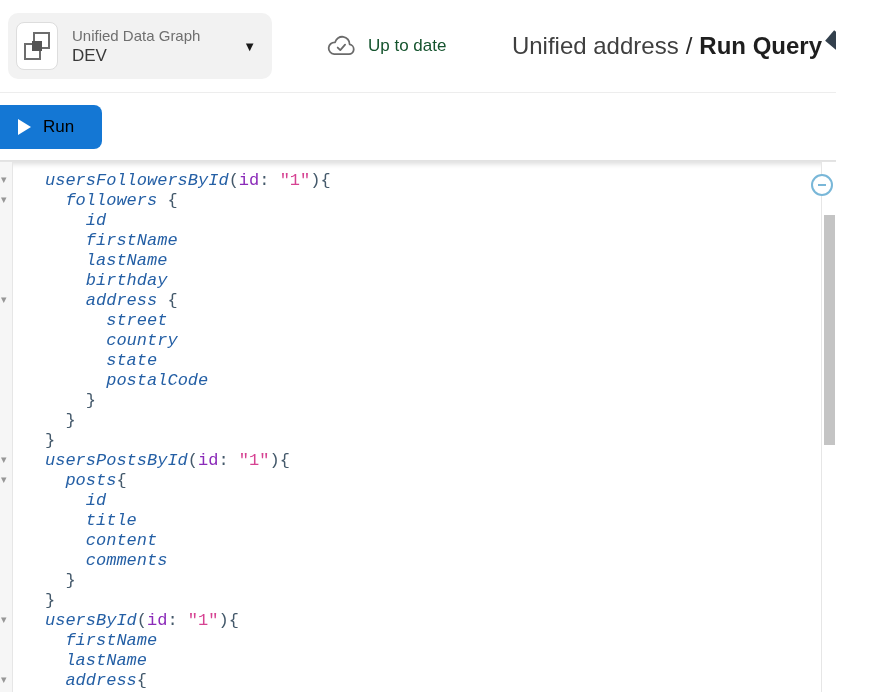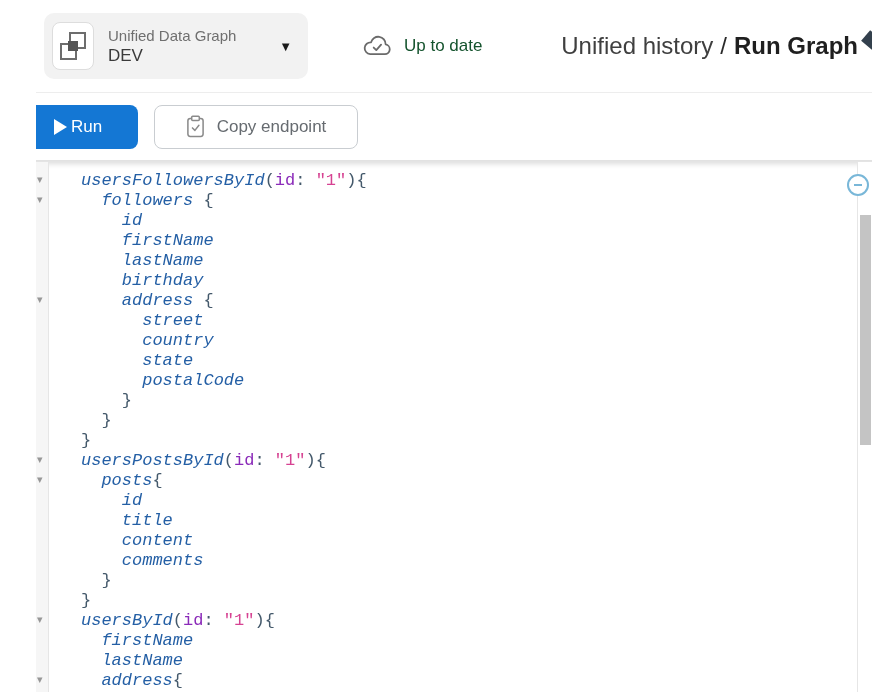"Unified Data Graph" .canvas { margin-left: 36px -> none }
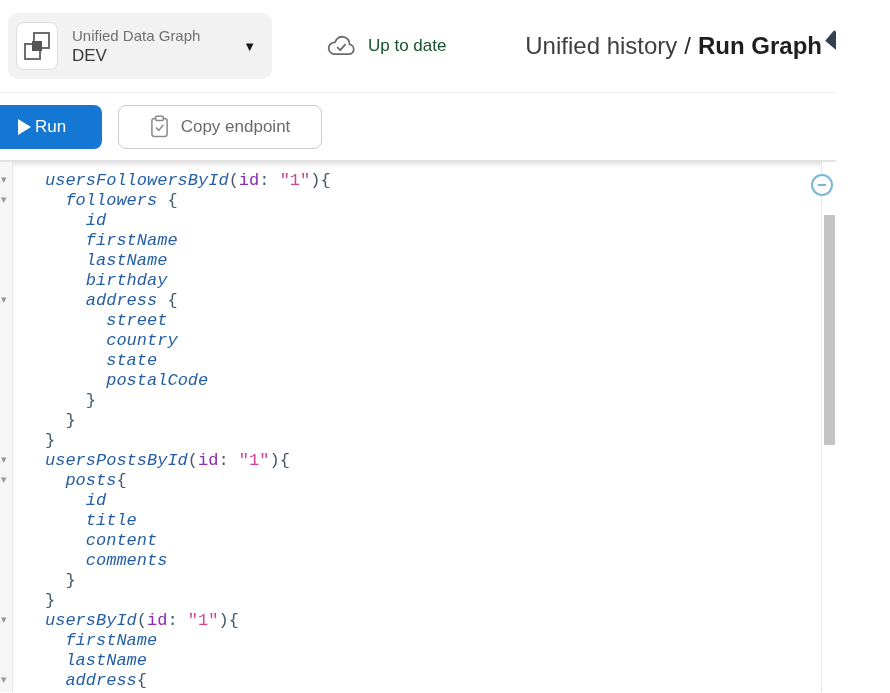"Unified history" span.crumb-section { text: history -> address }
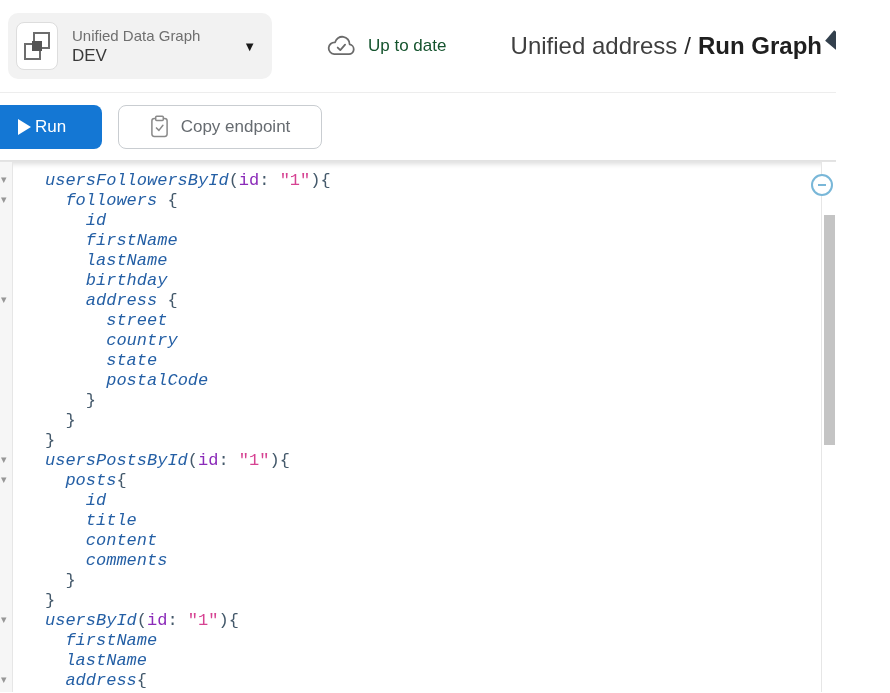"Run Graph" span.crumb-page { text: Graph -> Query }
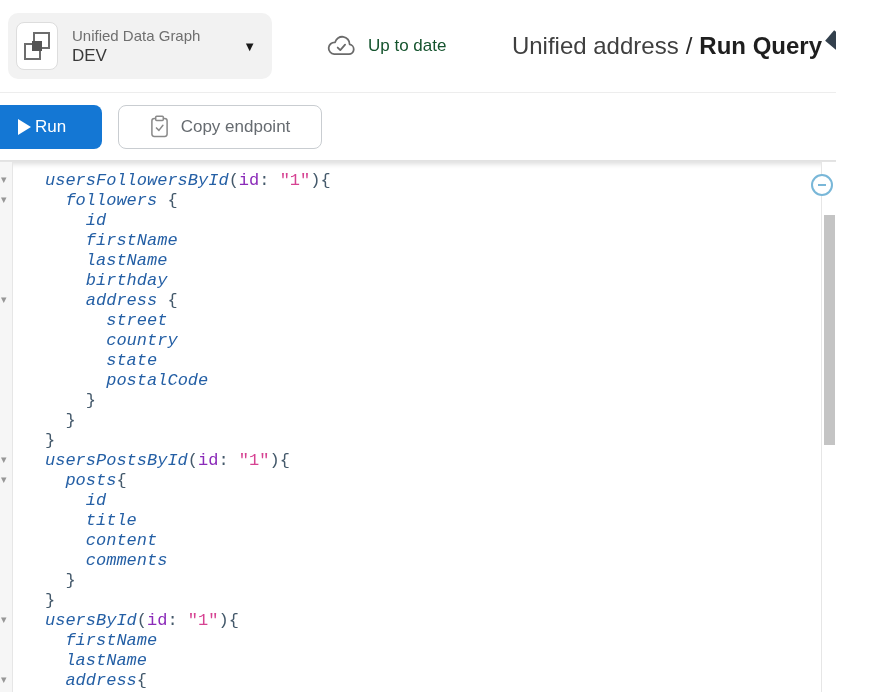"Run" .btn-run { color: #ffffff -> #000000; gap: 4px -> 12px }
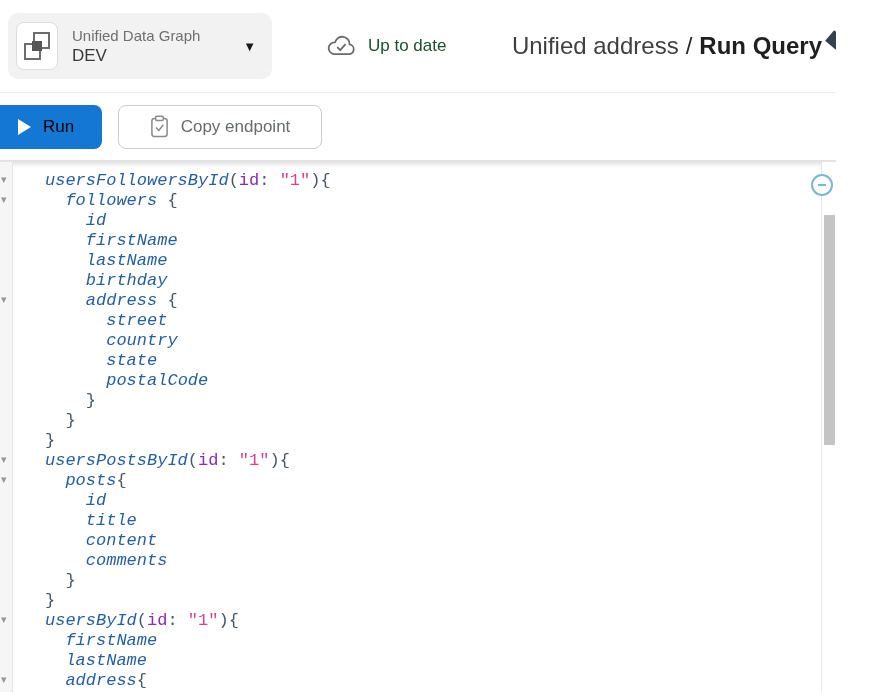"Copy endpoint" button.btn { html: <button> <svg> <rect></rect> <rect></rect> <path></path> </svg> <span>Copy endpoint</span> </button> -> none }
